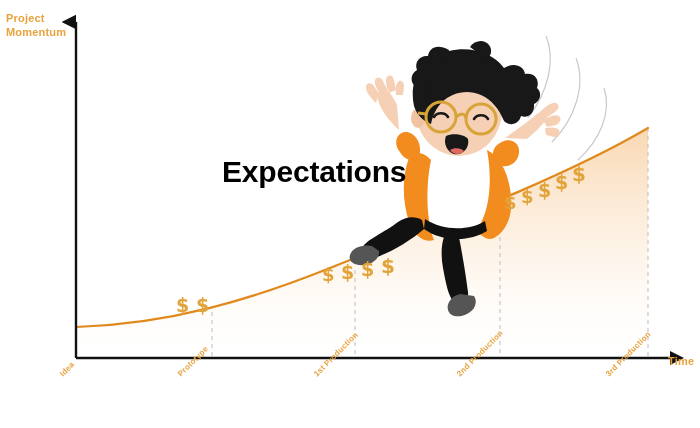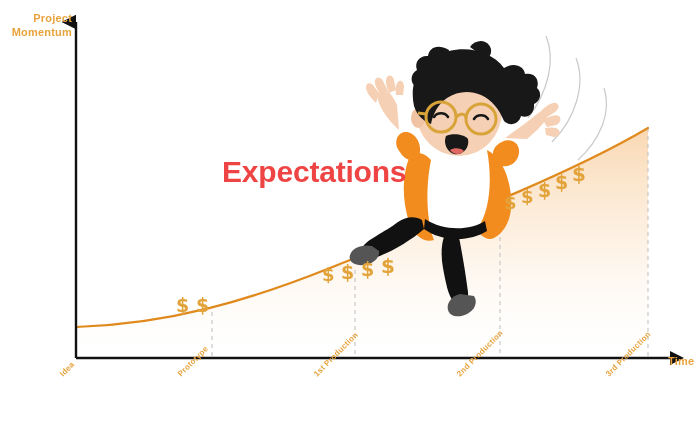"Project" .axis-caption { text-align: right -> none }
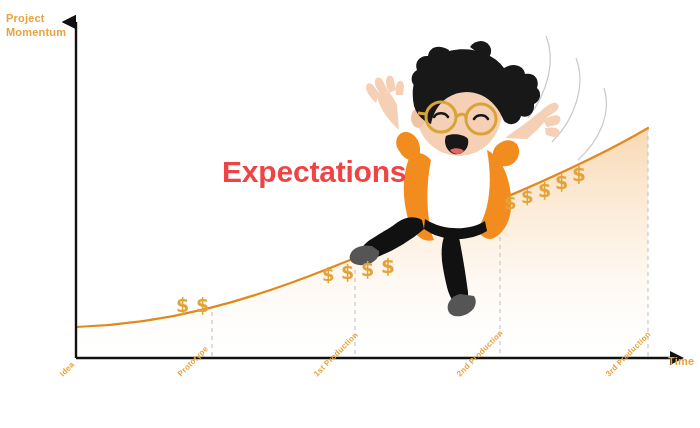"Expectations" #headline { color: #ef4444 -> #000000 }
